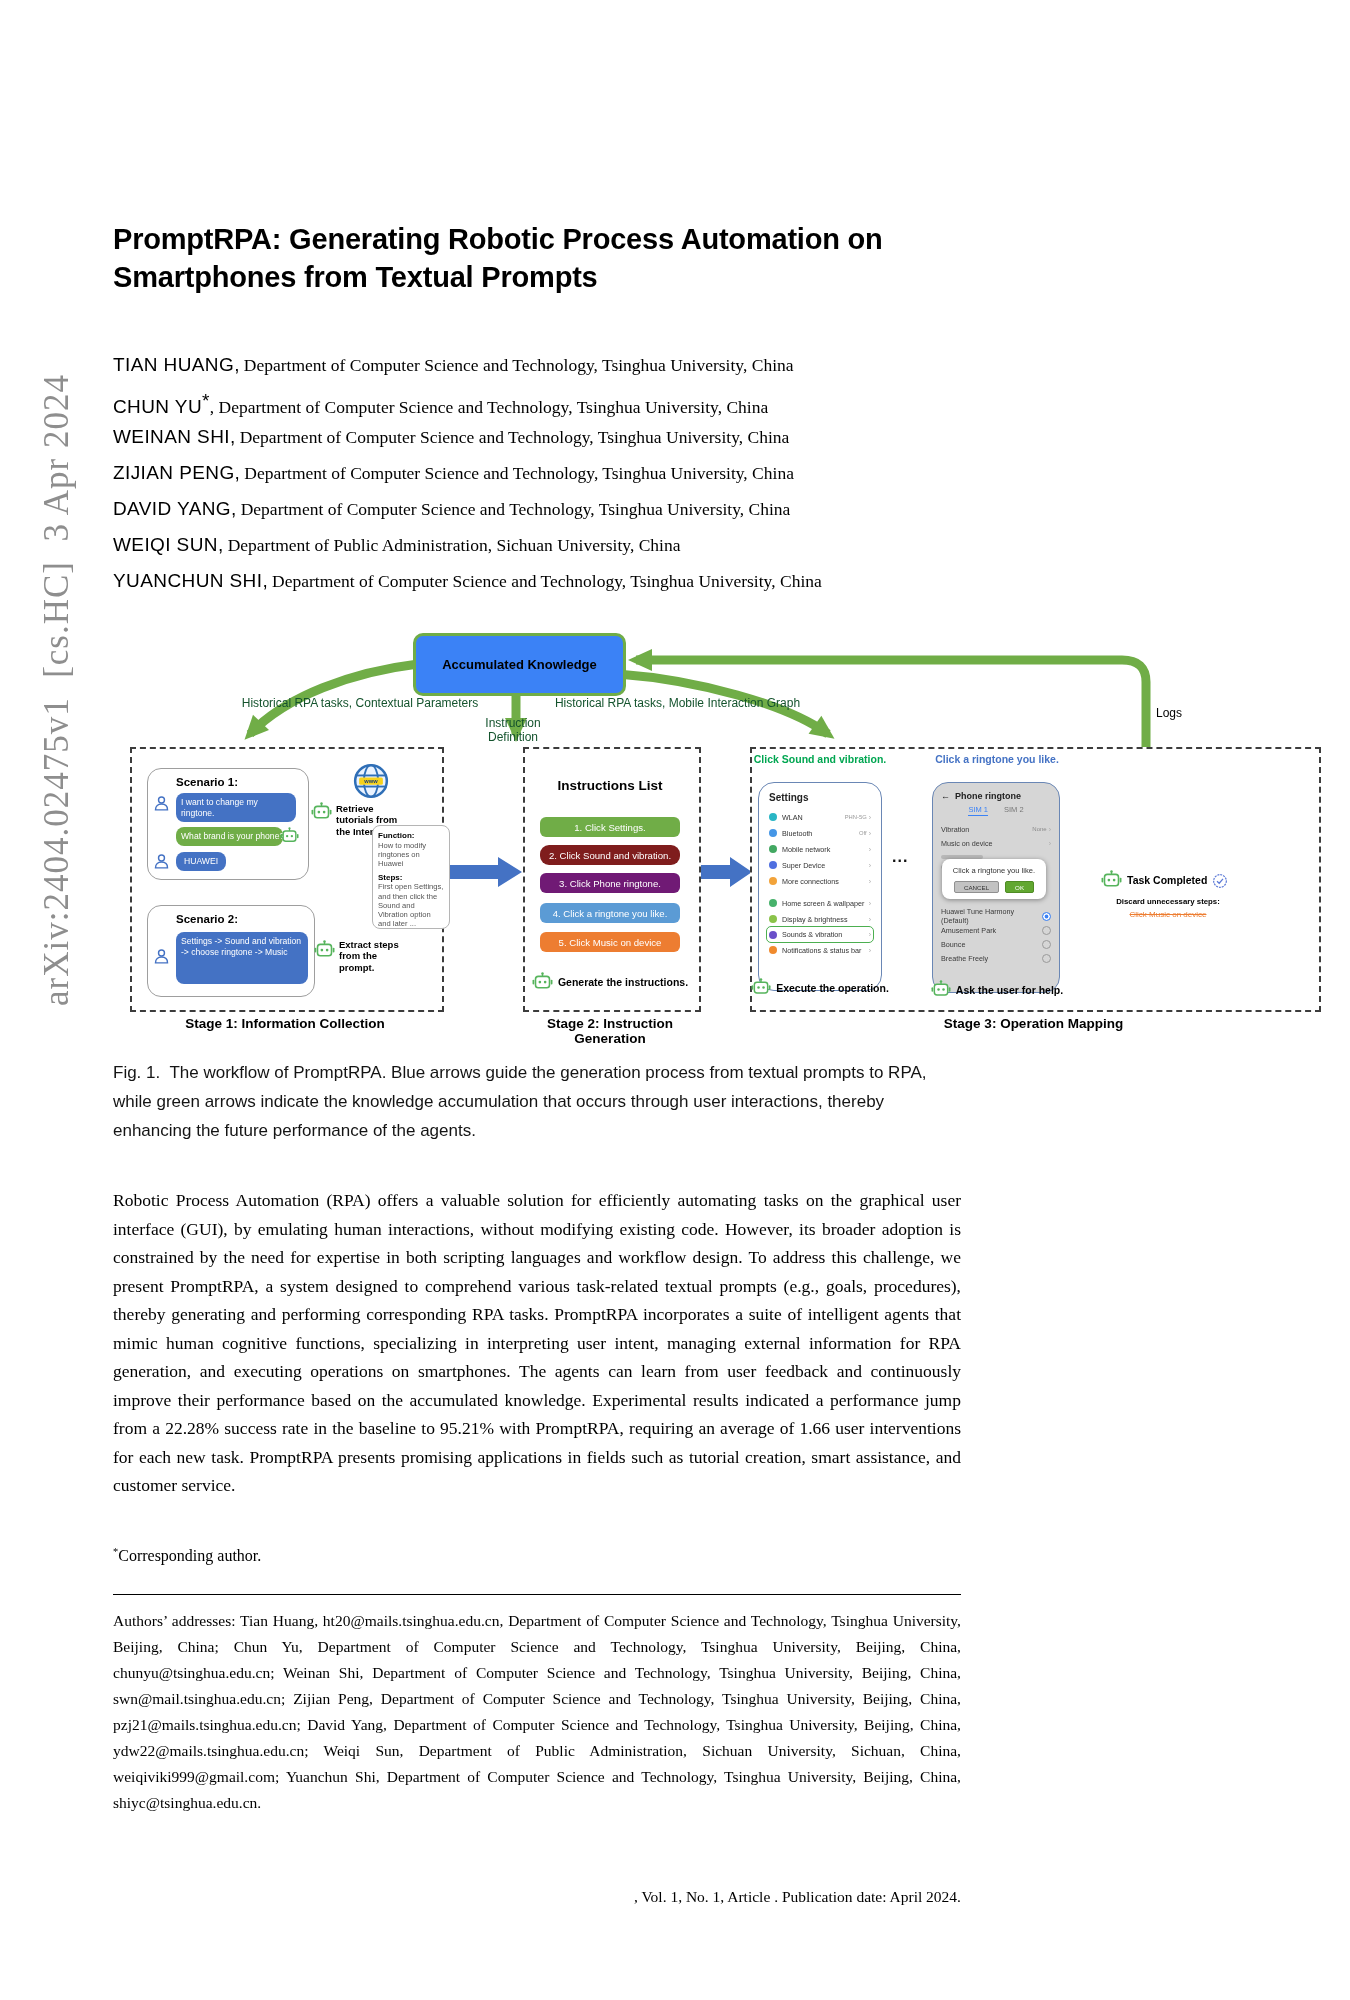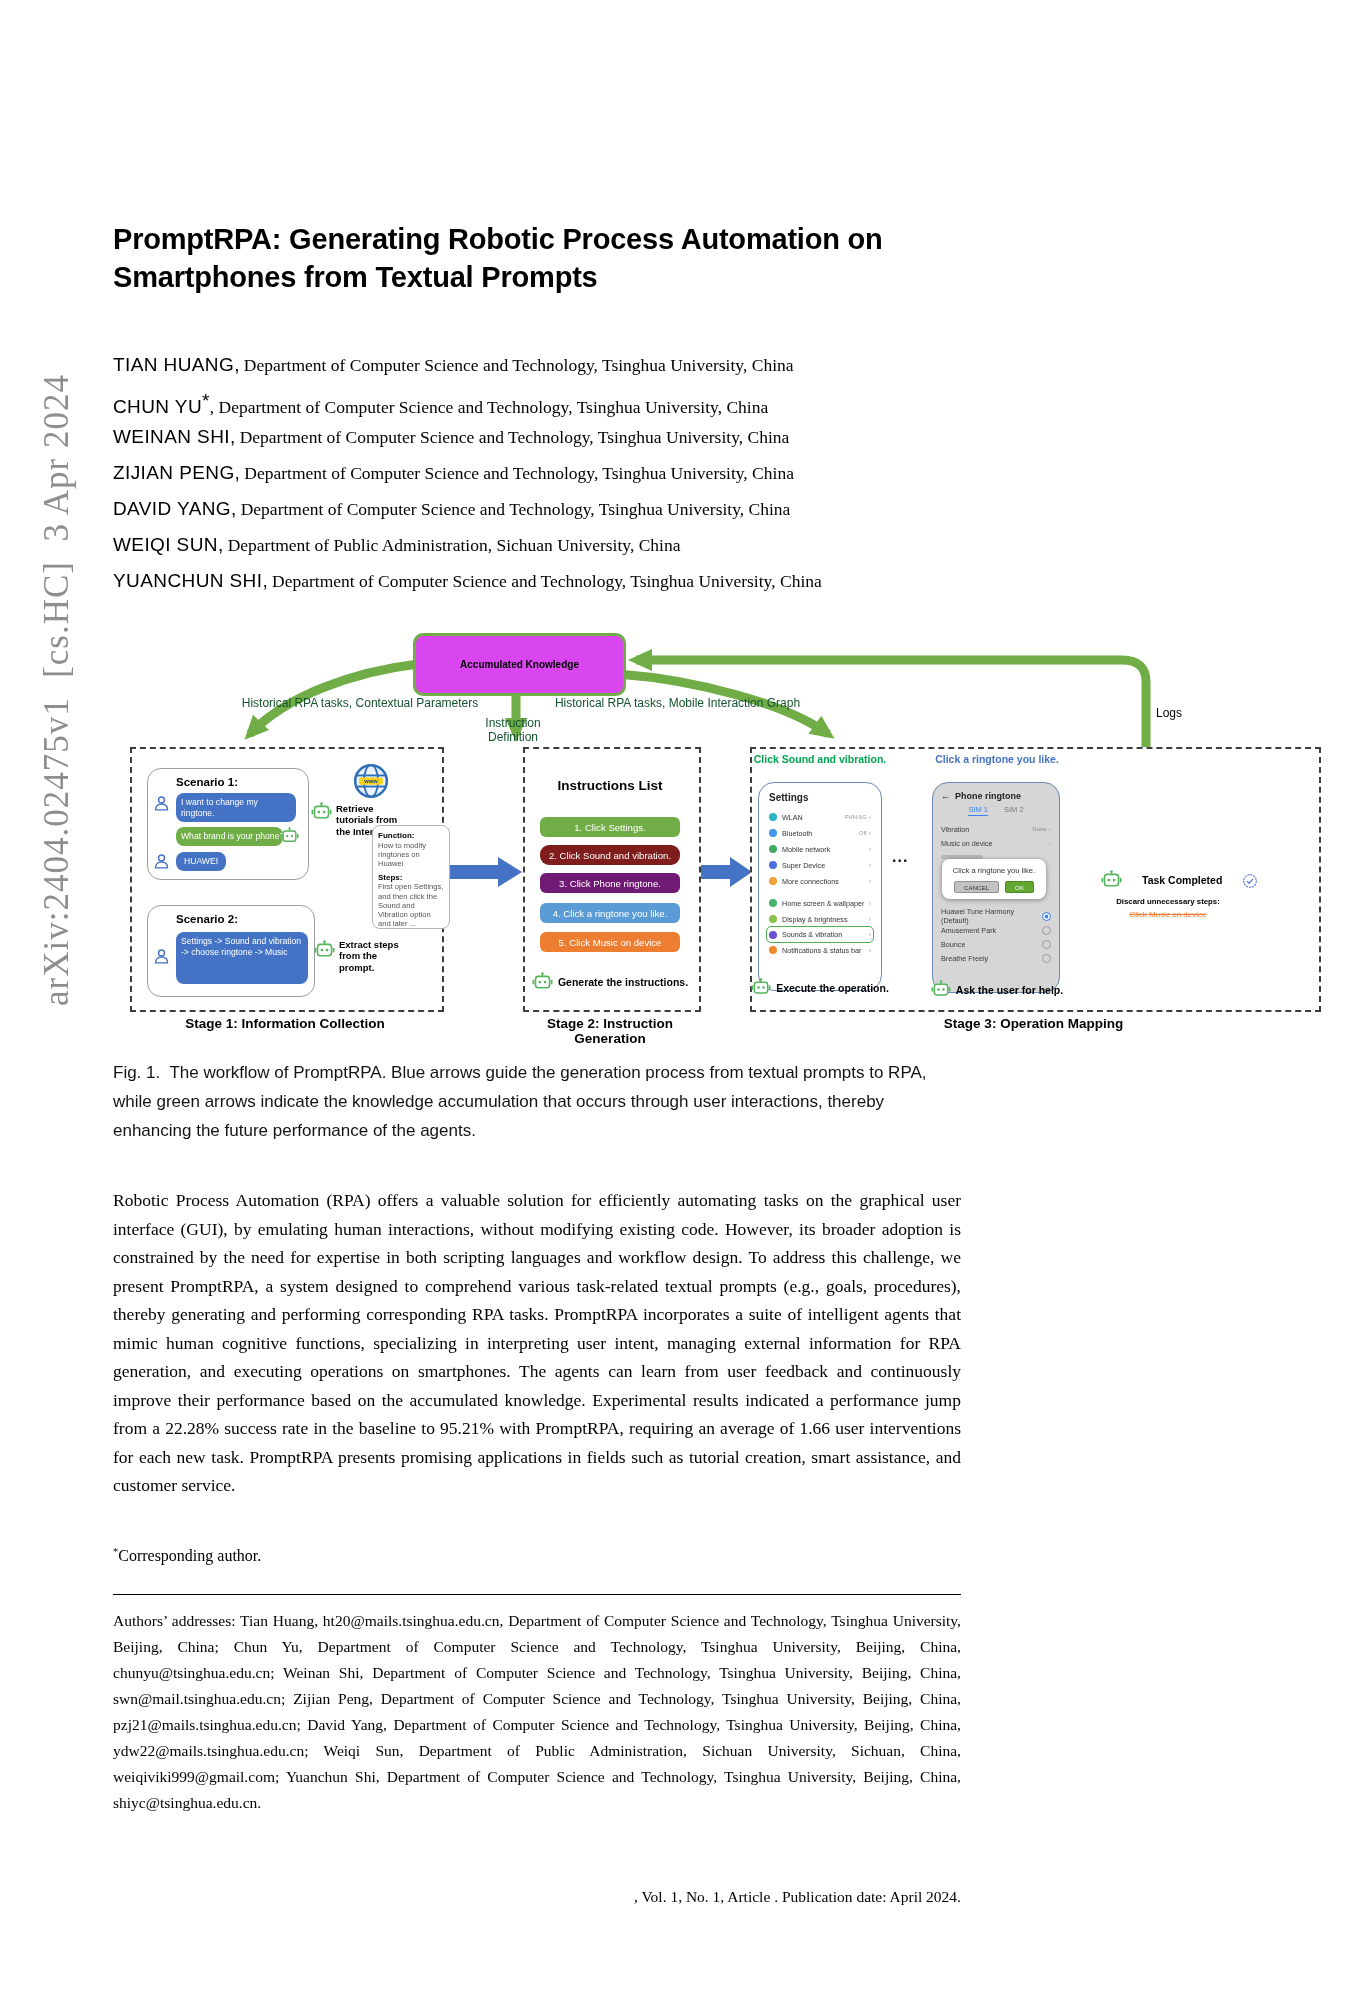"Accumulated Knowledge" .knowledge-box { background: #d946ef -> #3b82f6; font-size: 10px -> 13px }
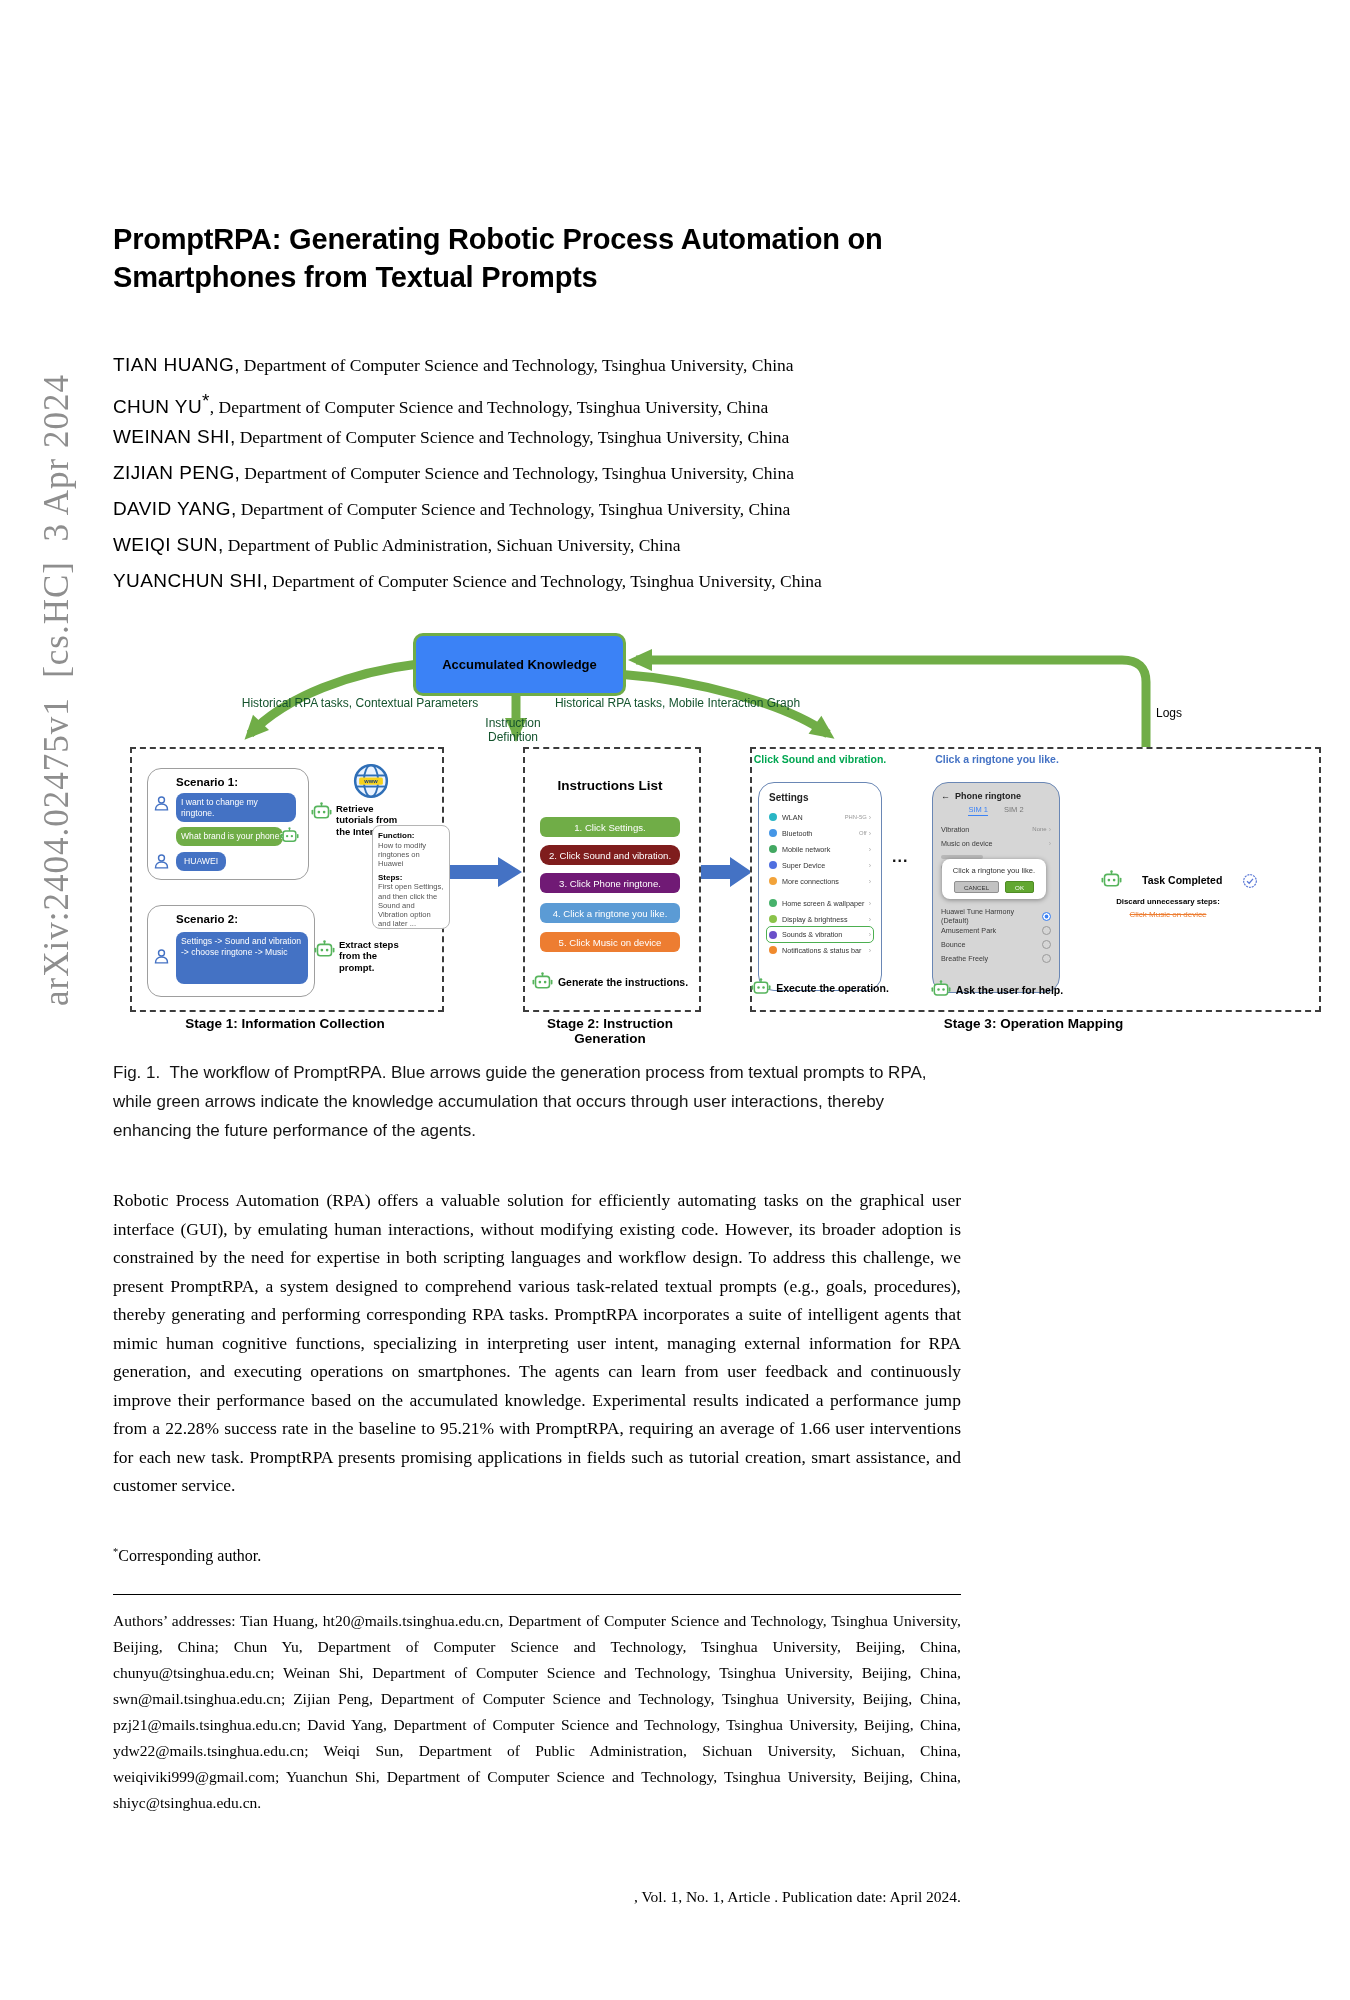"Task Completed" .task-row { gap: 20px -> 5px }
